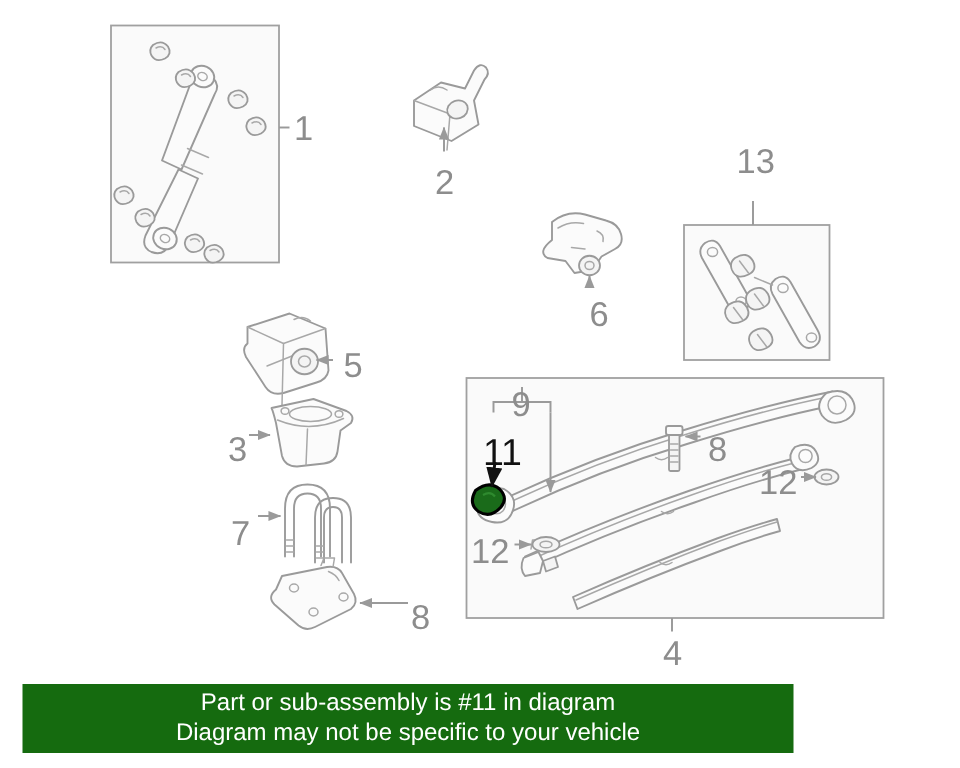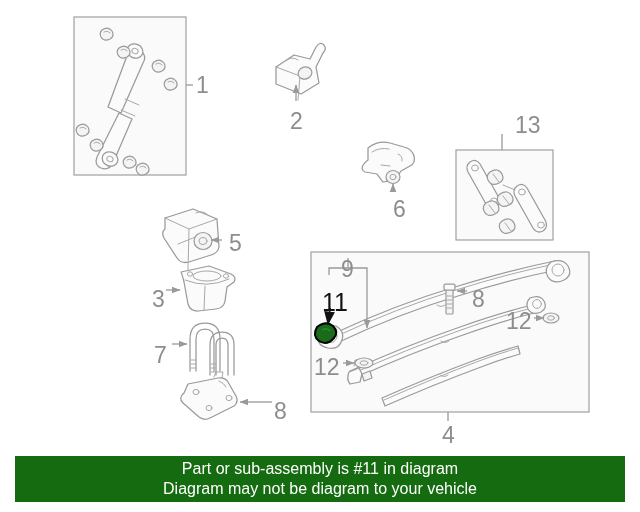"13" div.callout { margin-left: 24px -> none; top: 114px -> 96px }
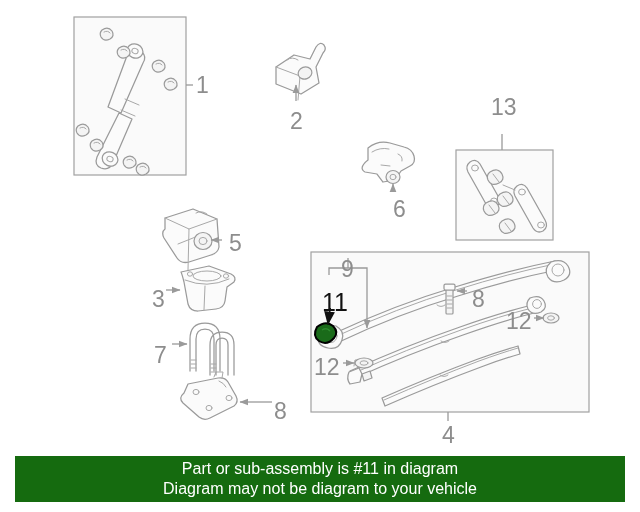"Part or sub-assembly is #11" .banner { width: 610px -> 514px }
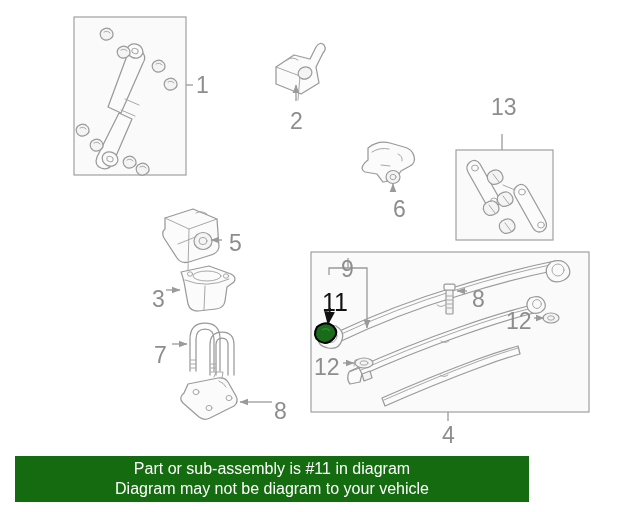"Diagram may not be diagram" div.banner-line { text: diagram -> specific }
